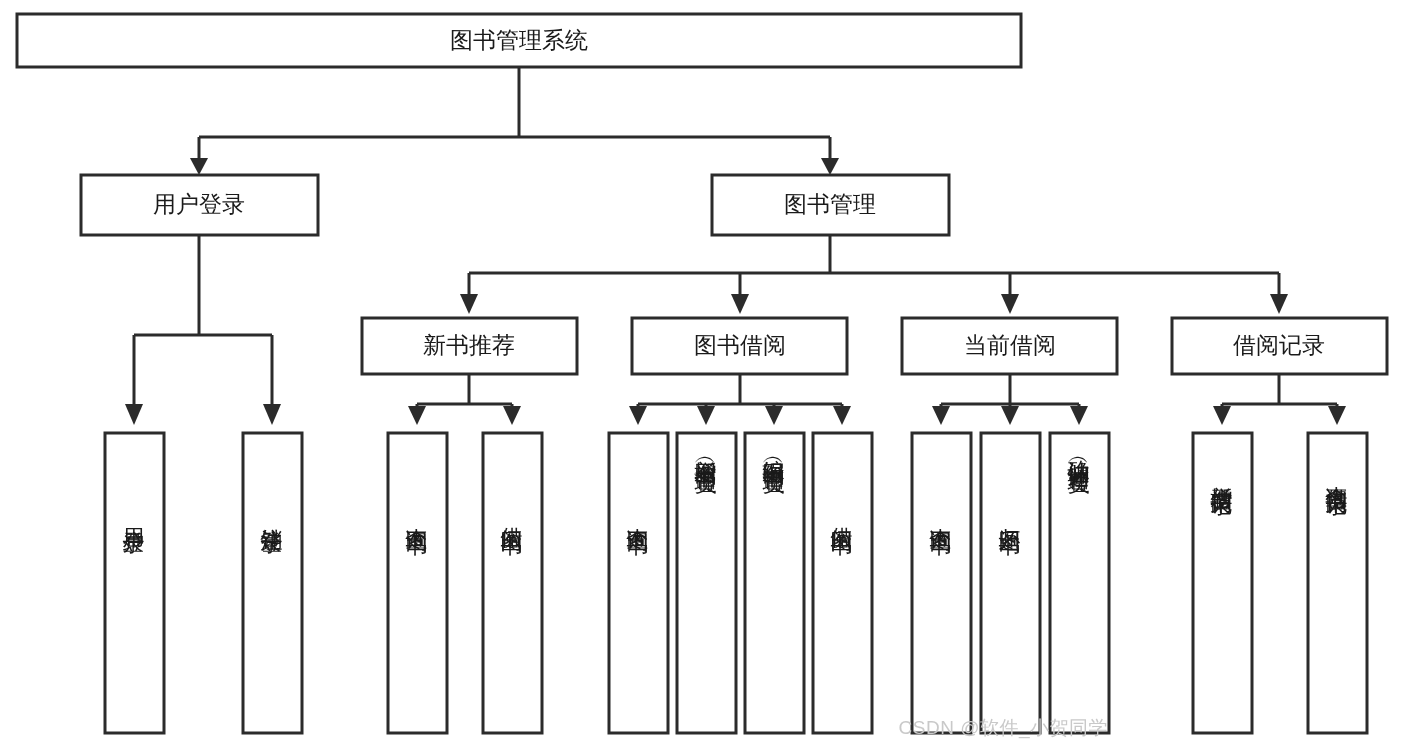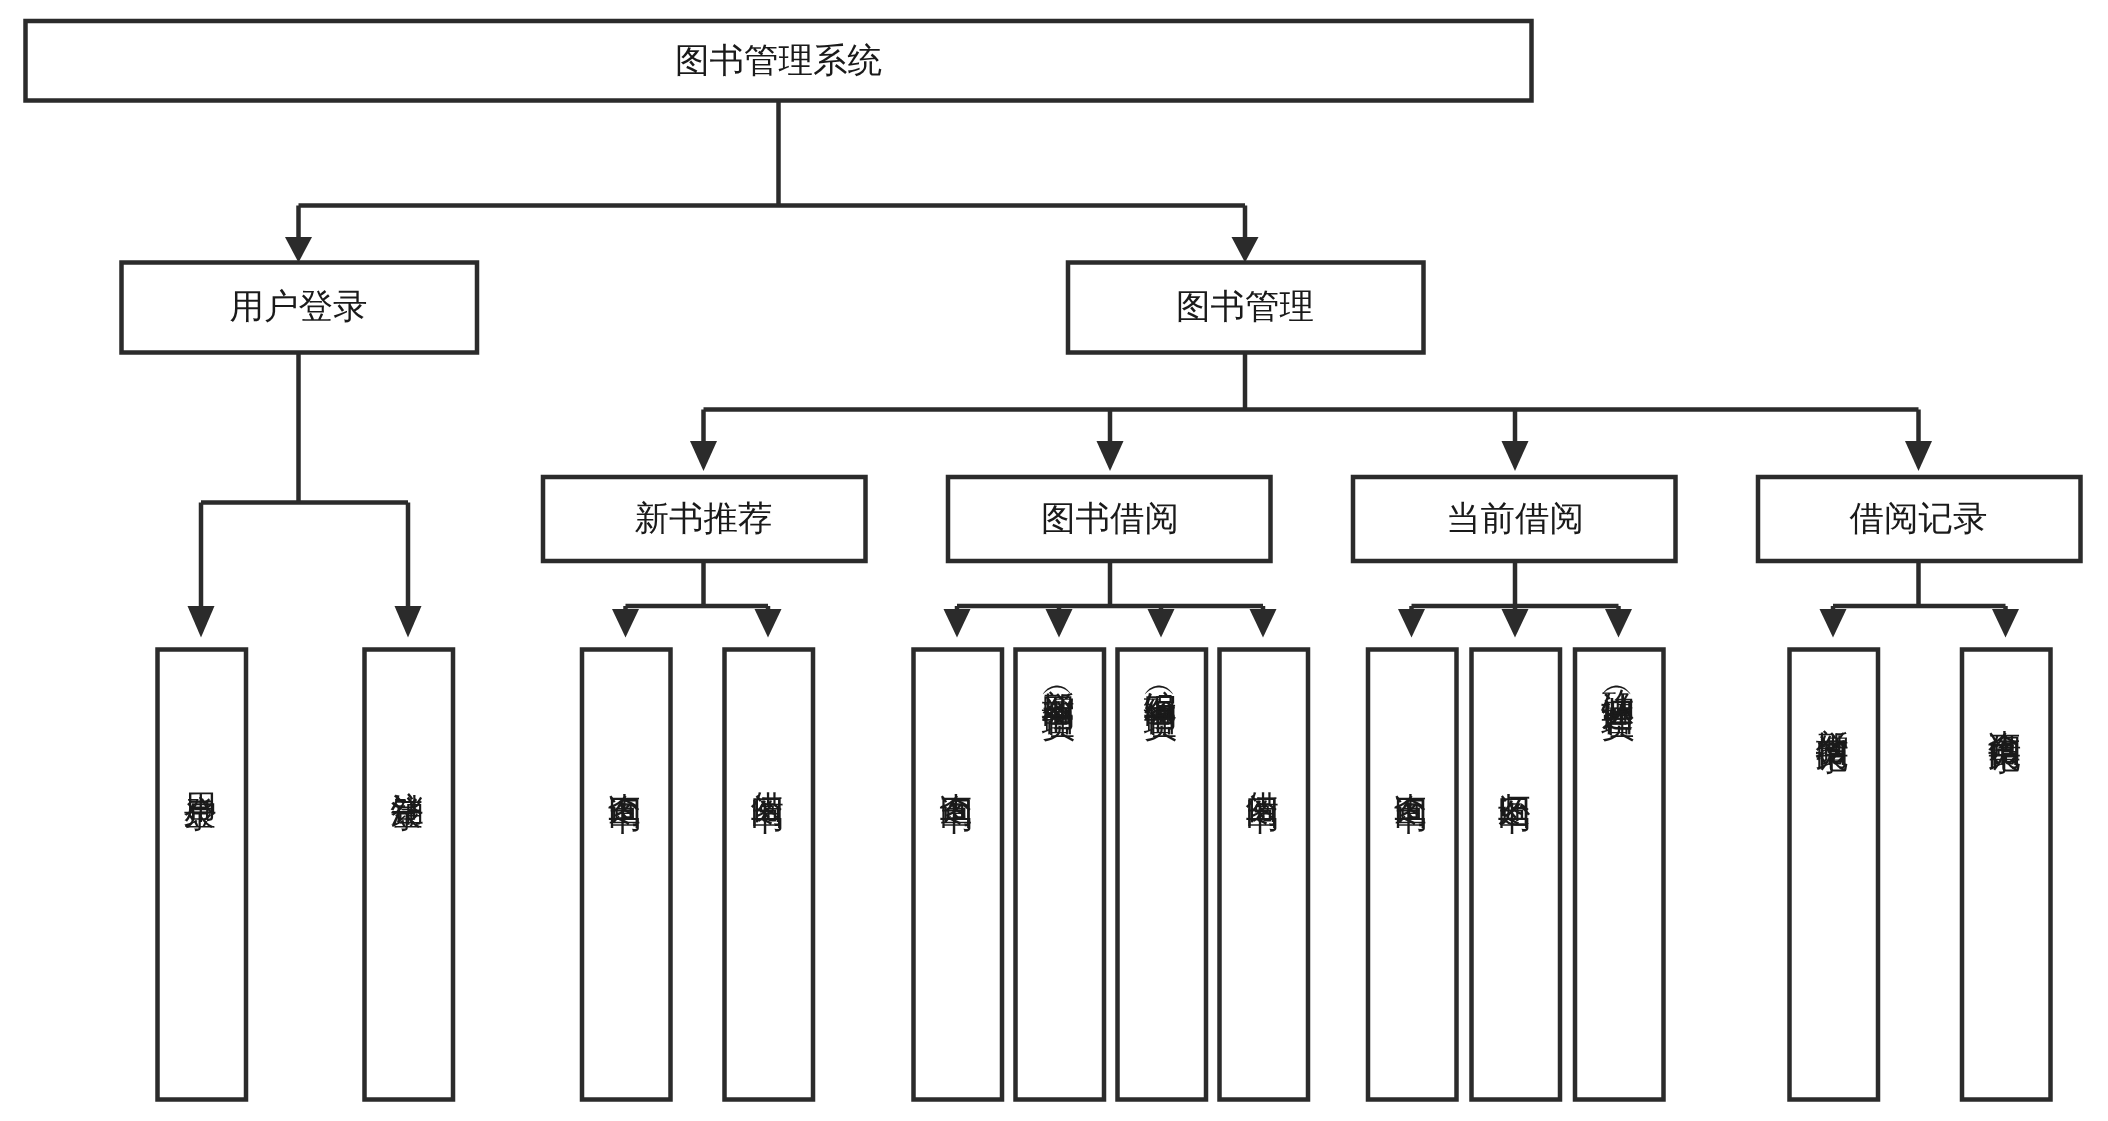"CSDN @软件_小贺同学" div.watermark { html: none -> <div>CSDN @软件_小贺同学</div> }
